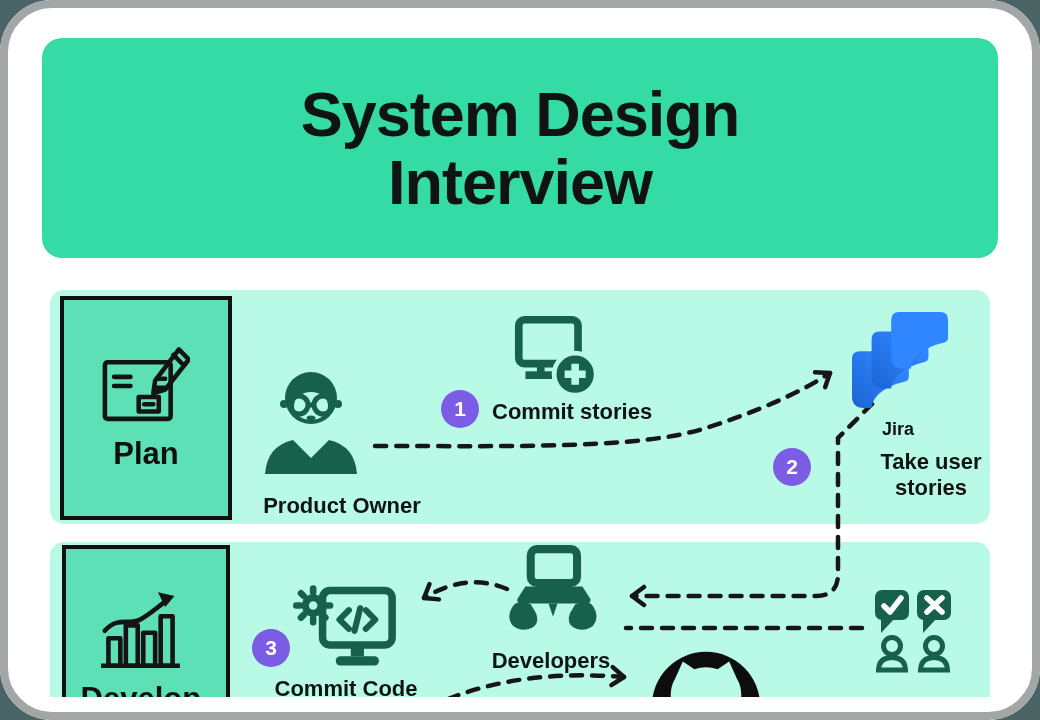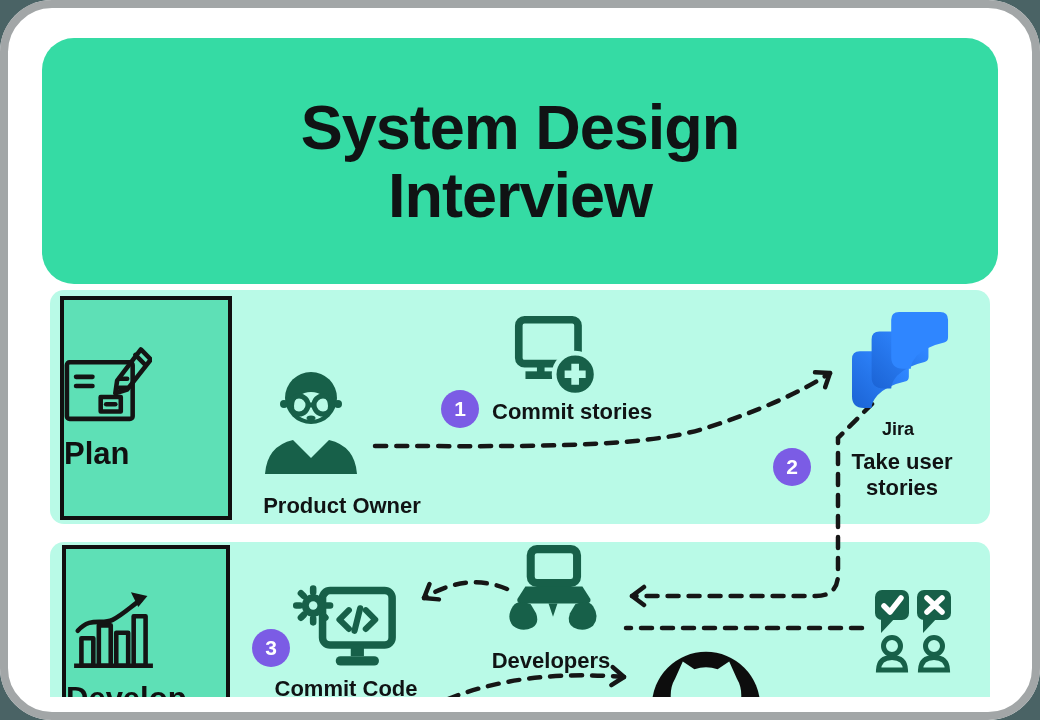"System Design Interview" .banner { border-radius: 32px -> 20px; height: 246px -> 220px }
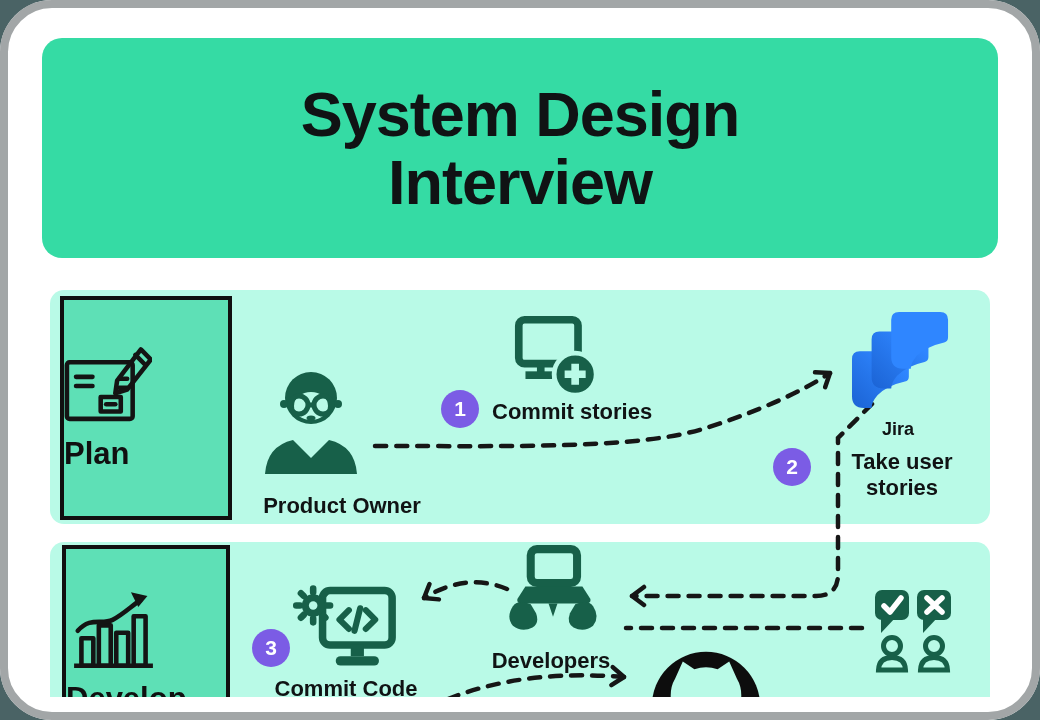"Plan" .stagebox { align-items: none -> center }
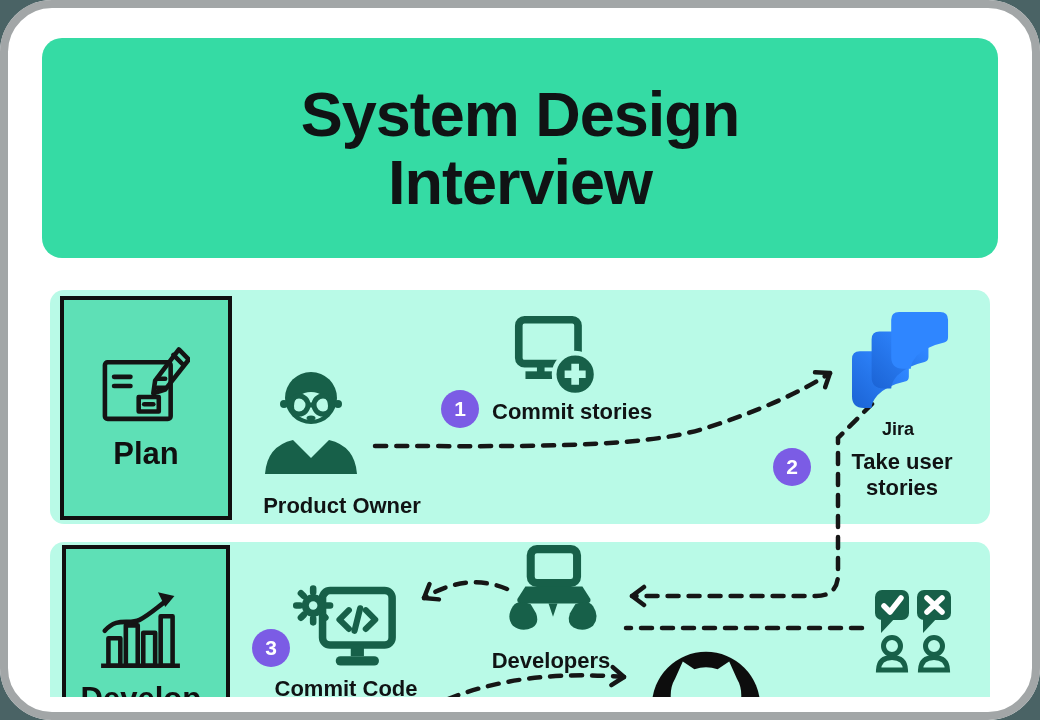"Take user stories" div.lbl { padding-left: none -> 29px }
